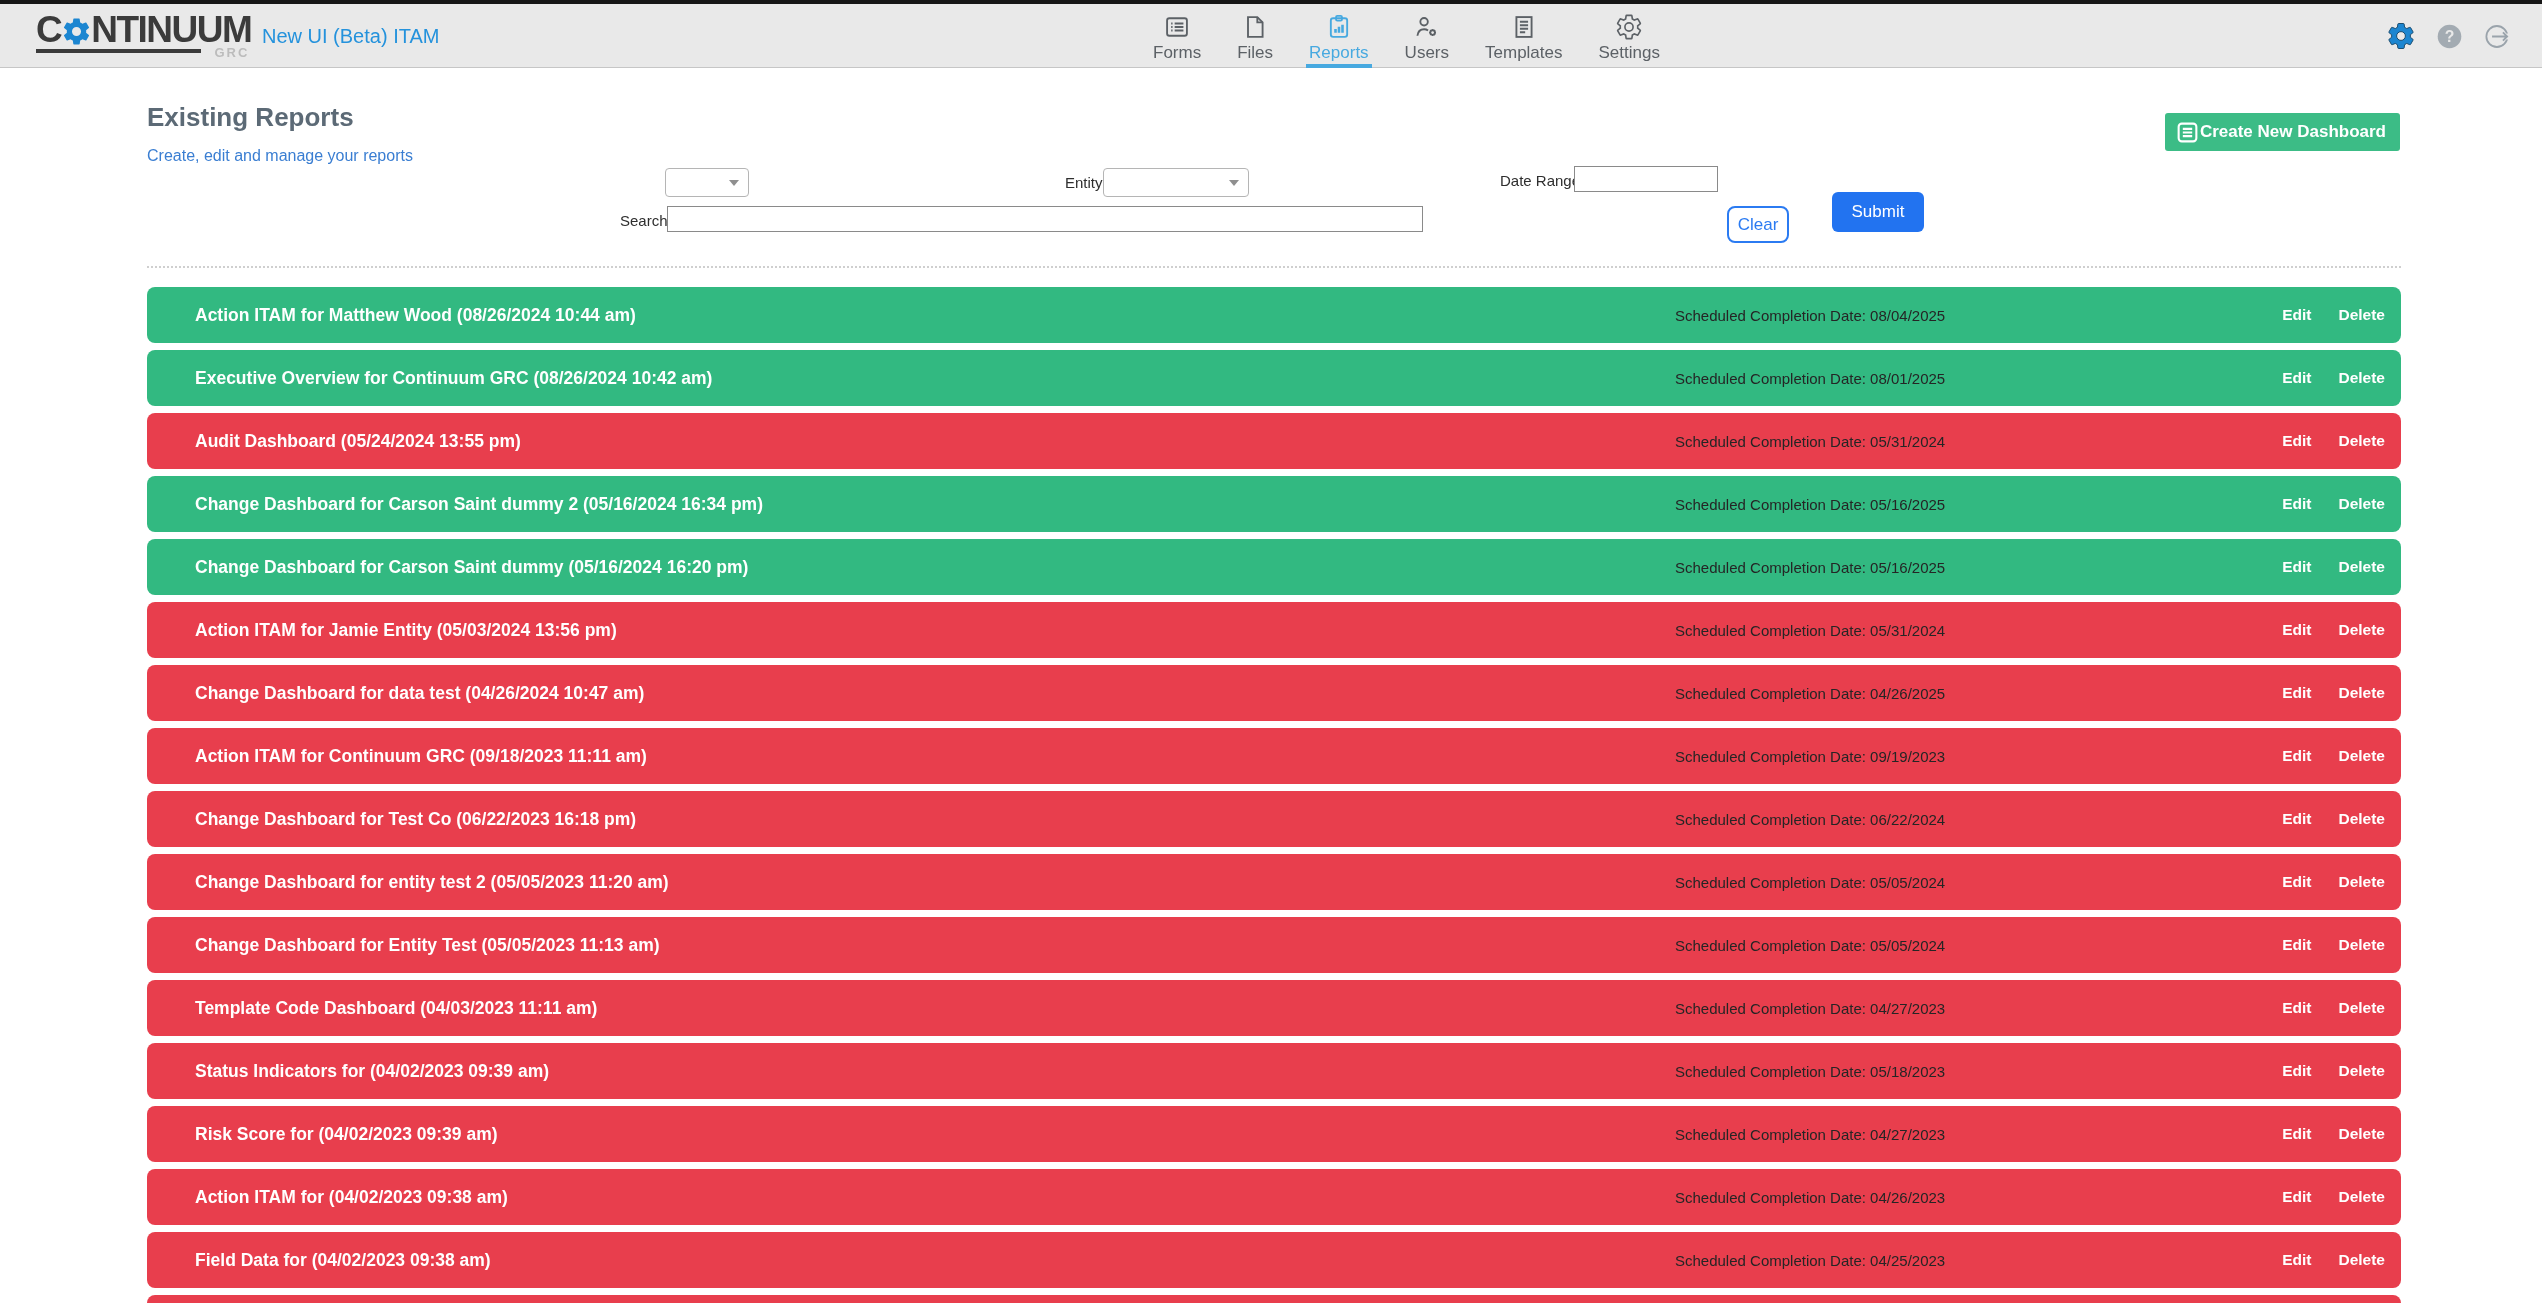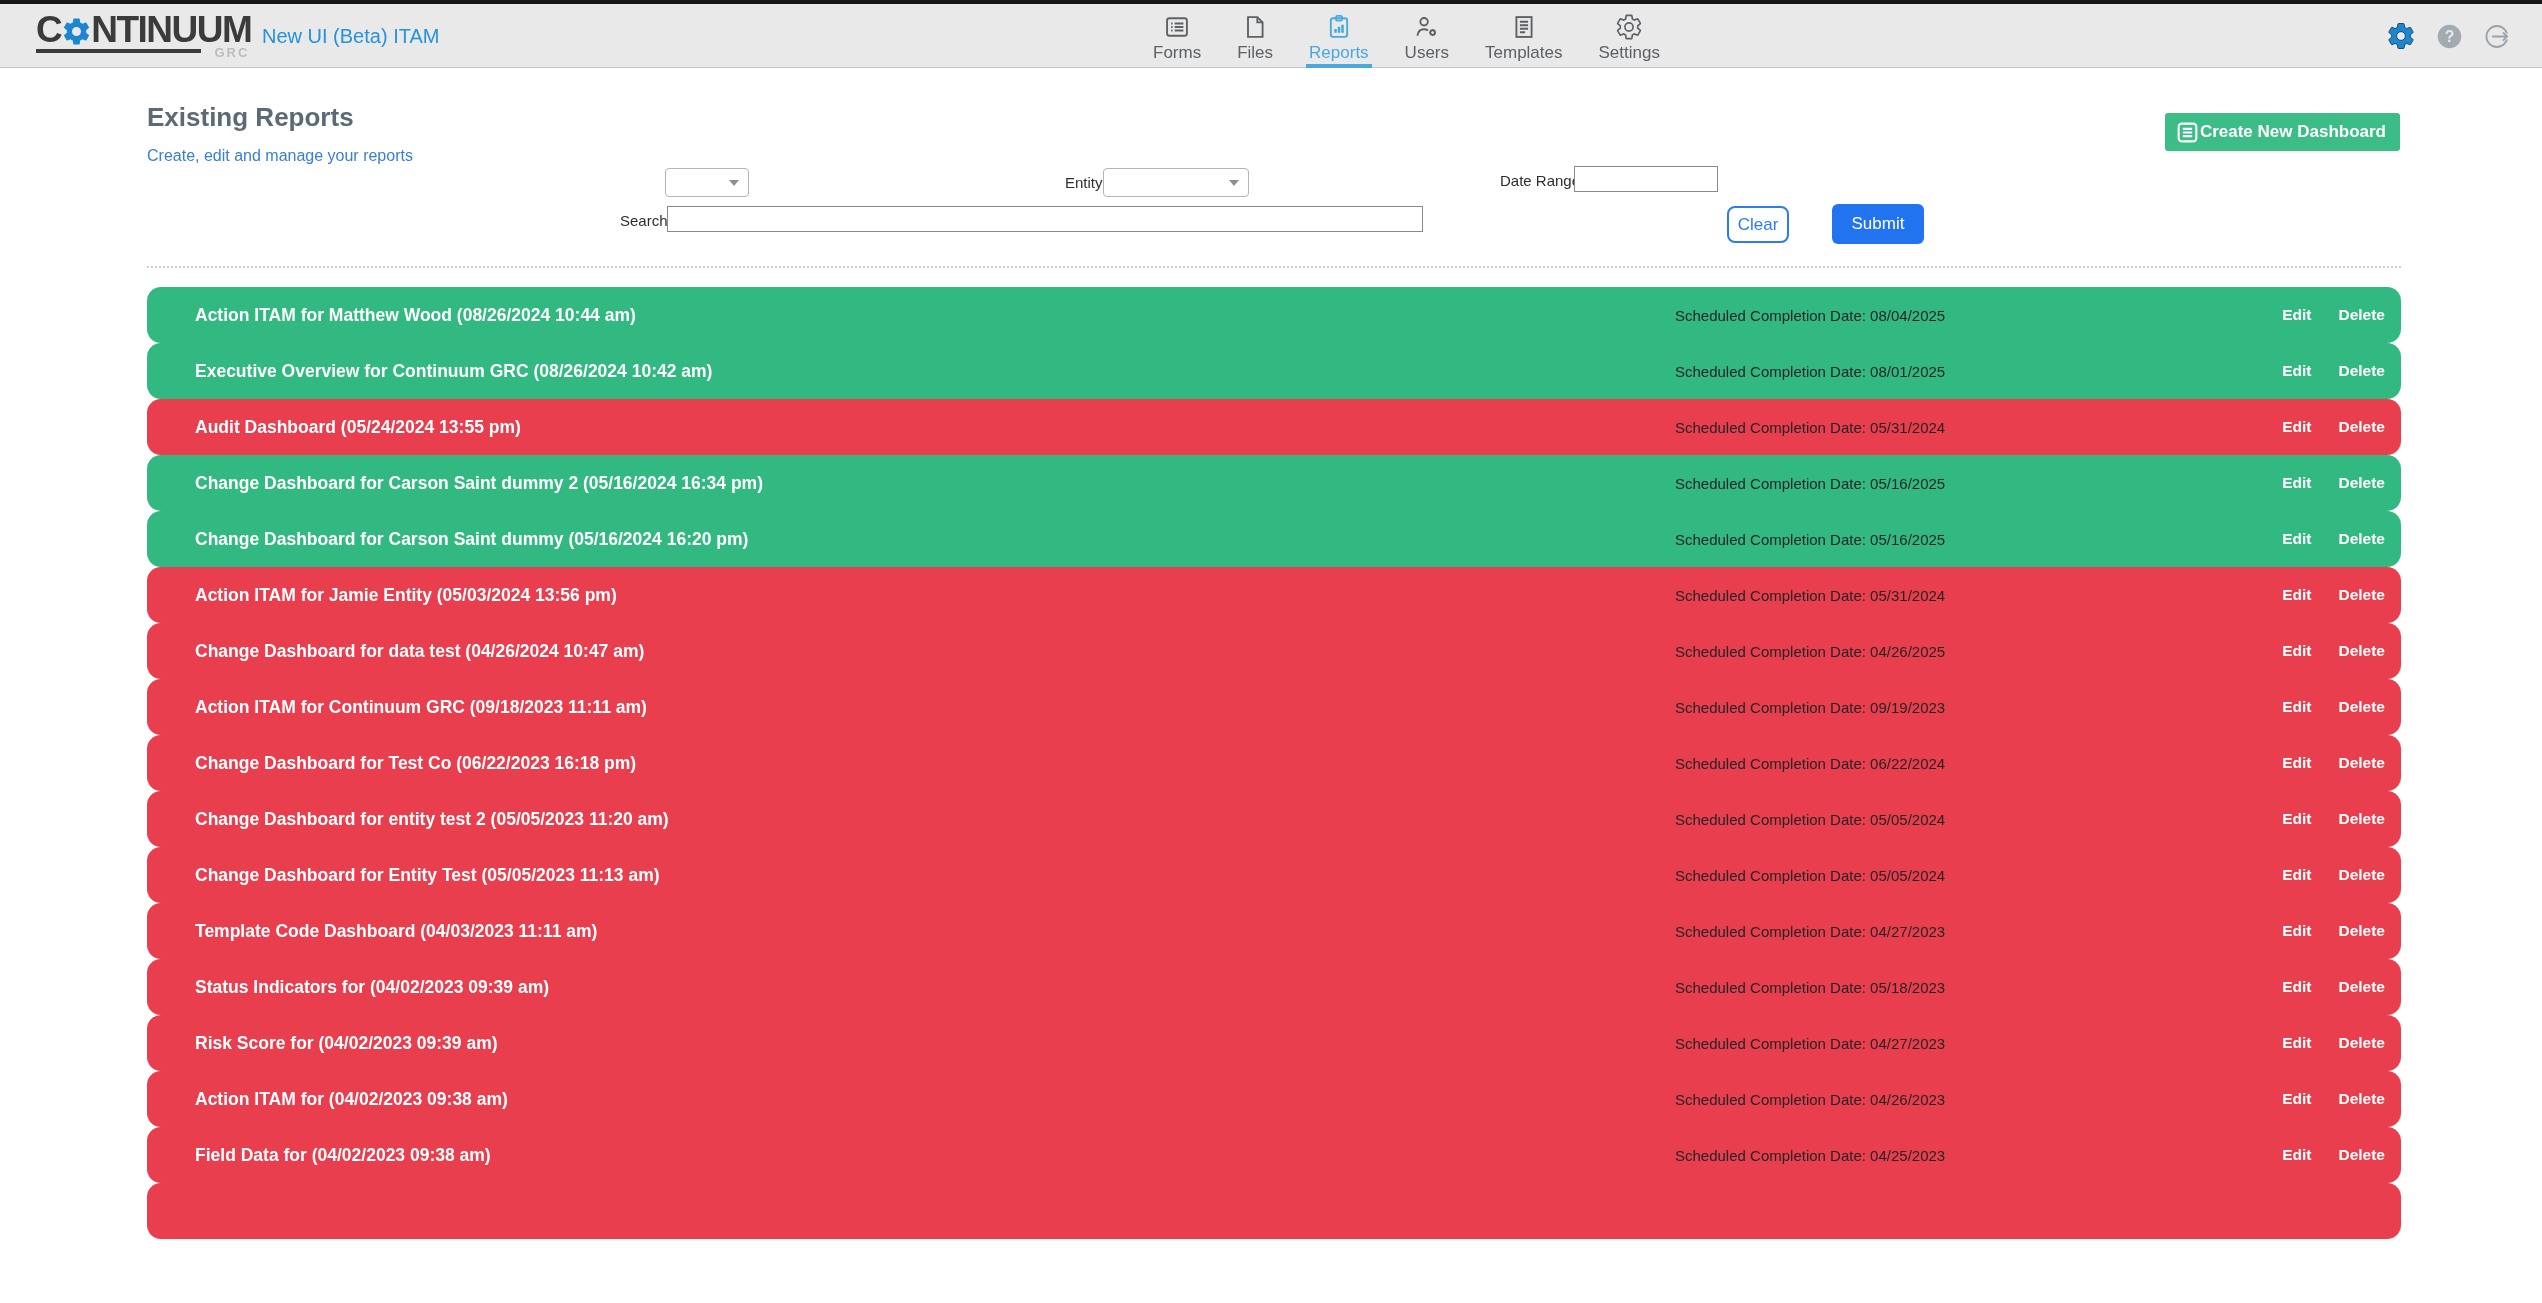"Submit" .submit-btn { top: 204px -> 192px }
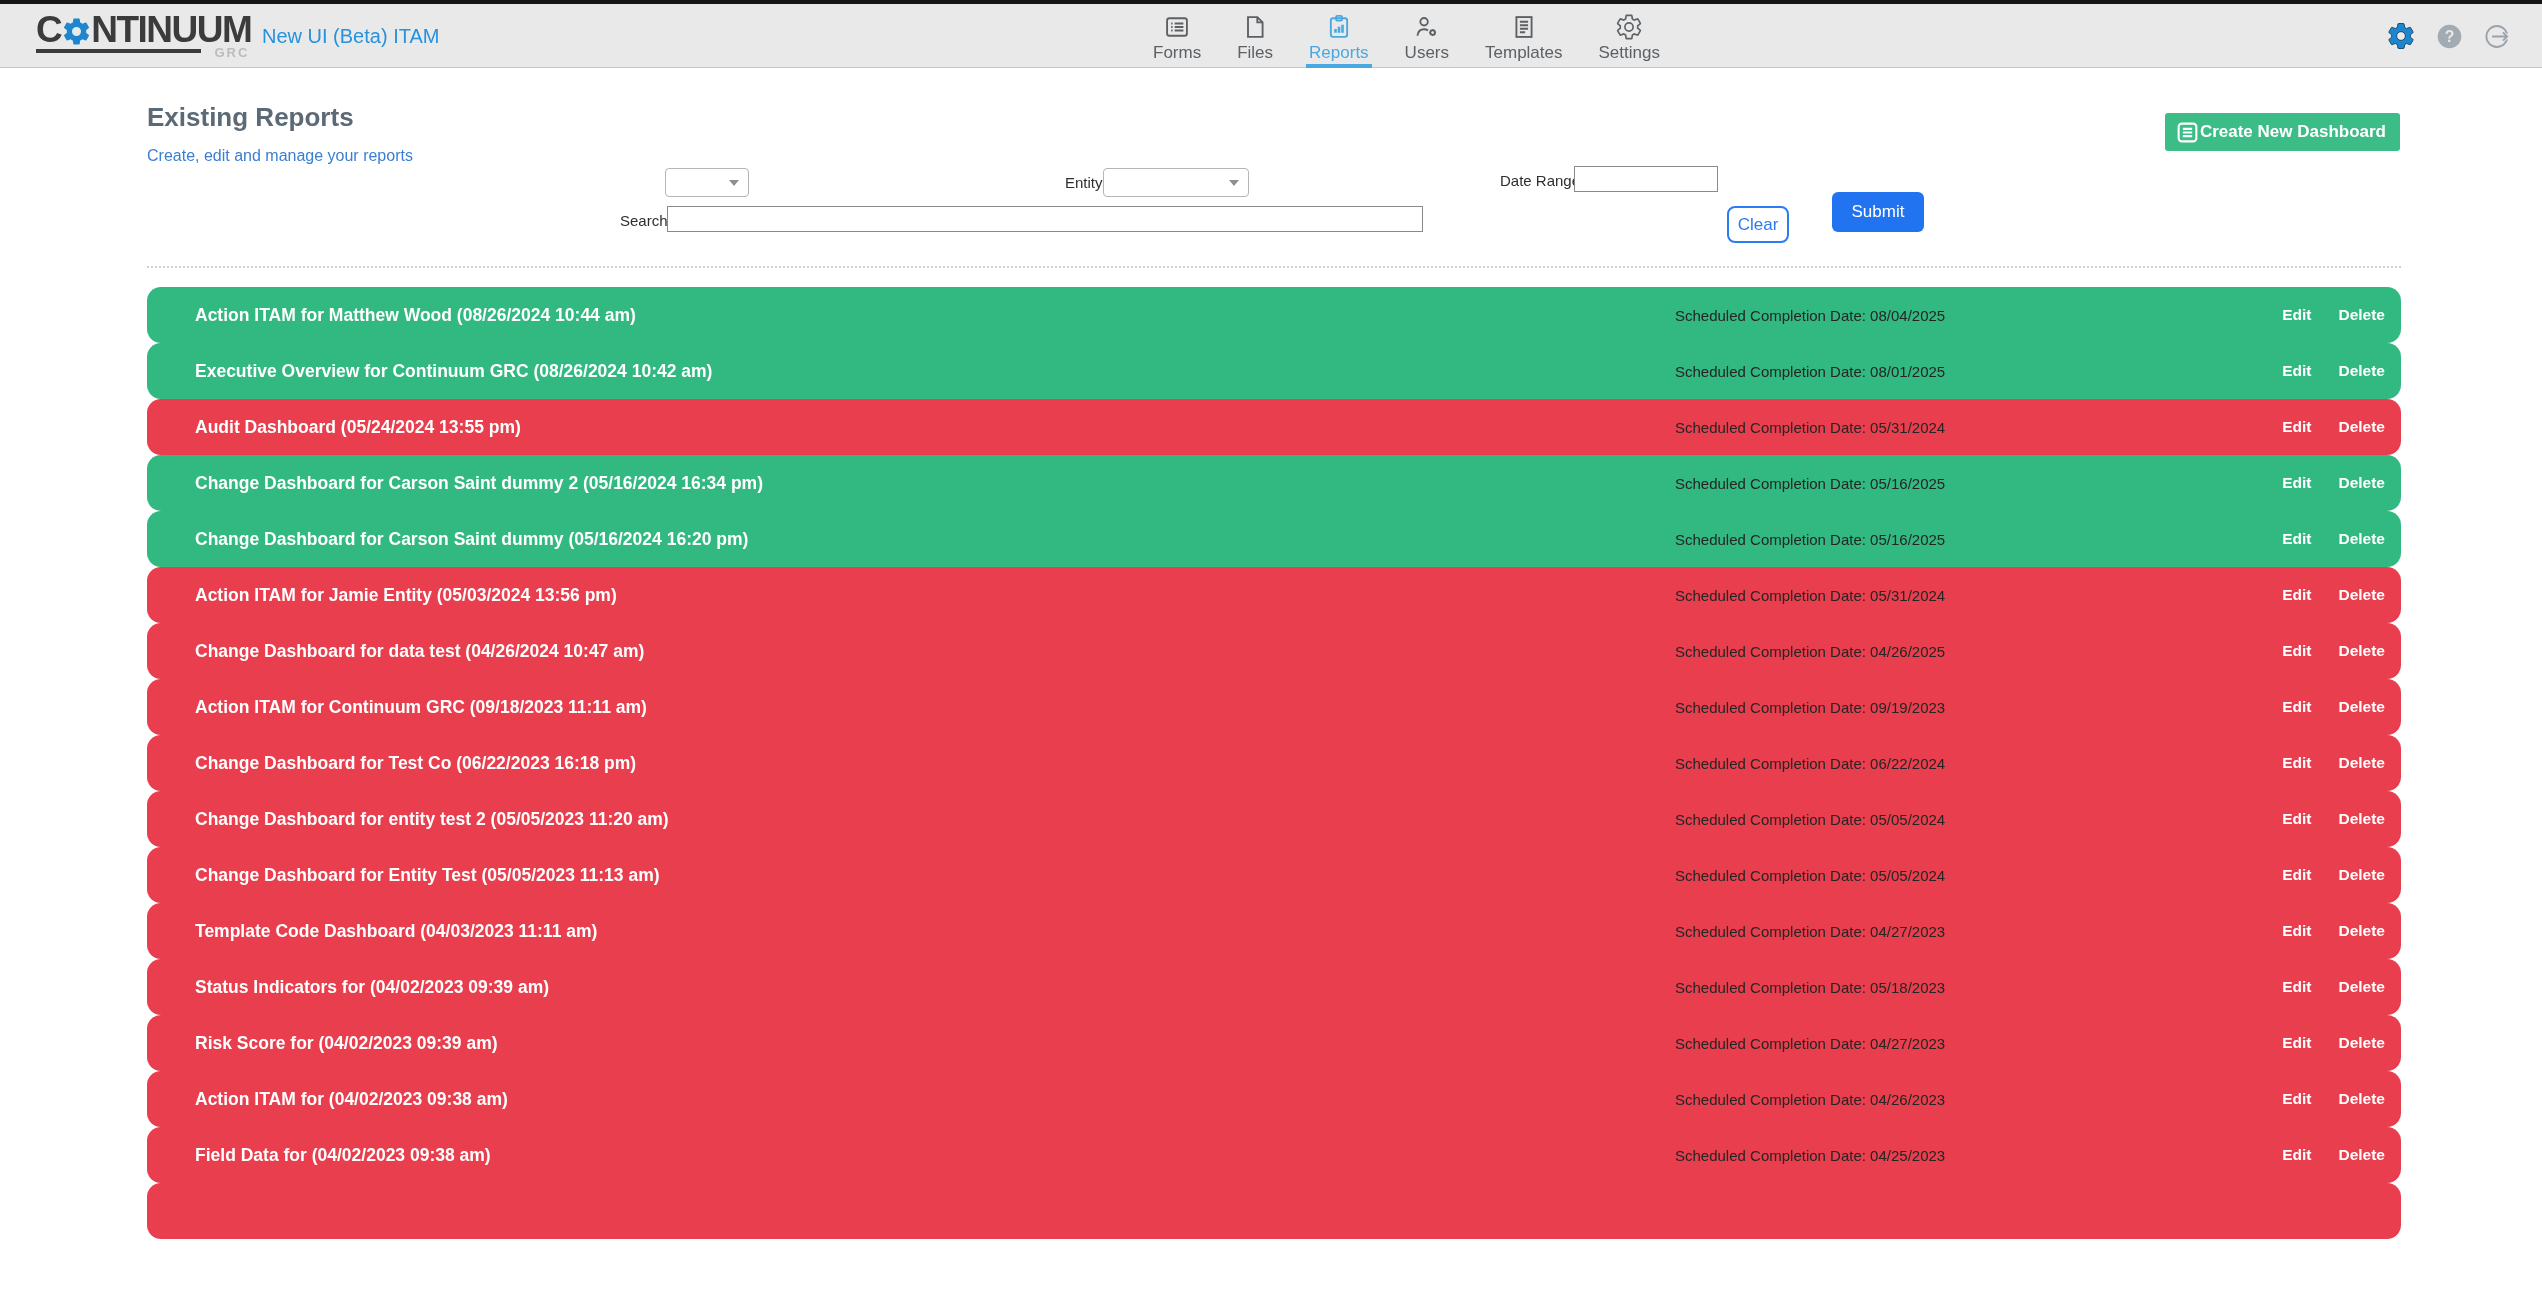"Action ITAM for Matthew Wood" .report-row { border-radius: 14px -> 8px; margin-bottom: none -> 7px }
